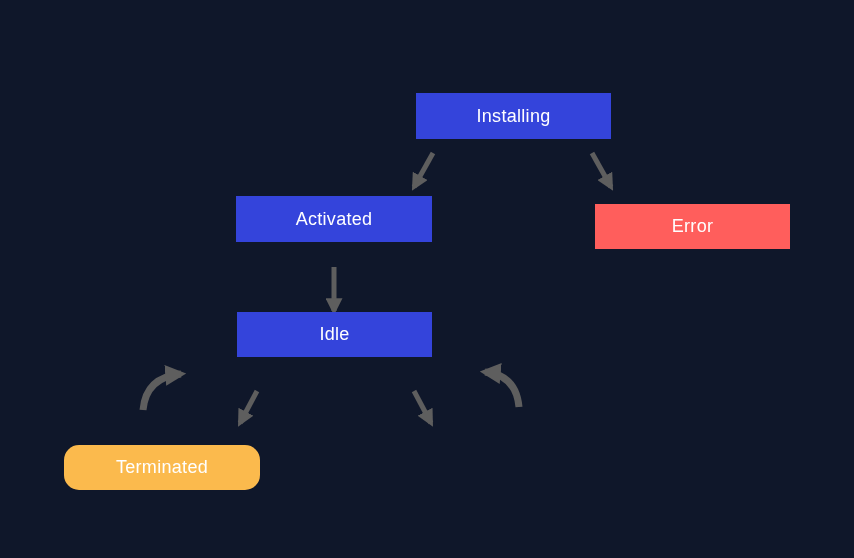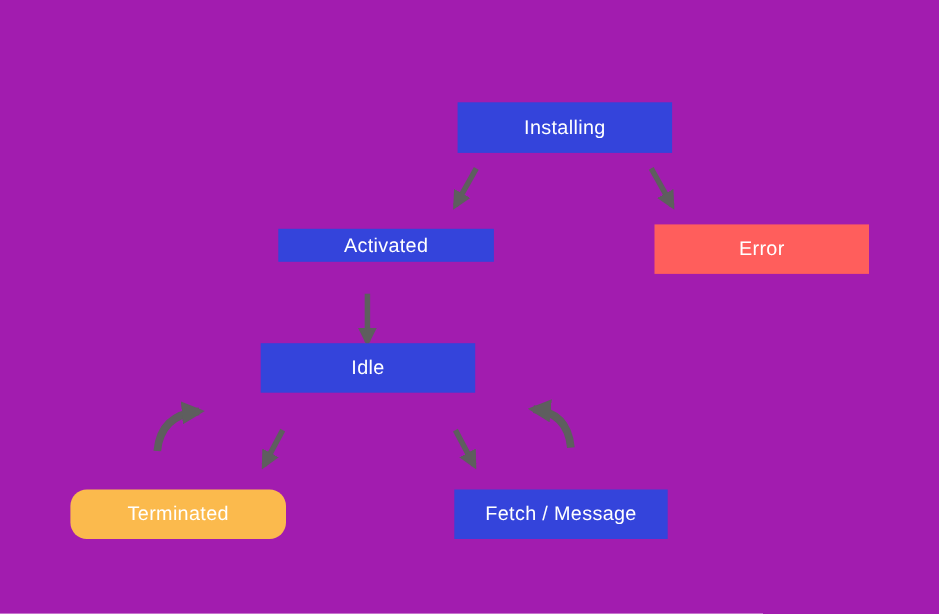"Installing" .canvas { background: #a21caf -> #0f172a }
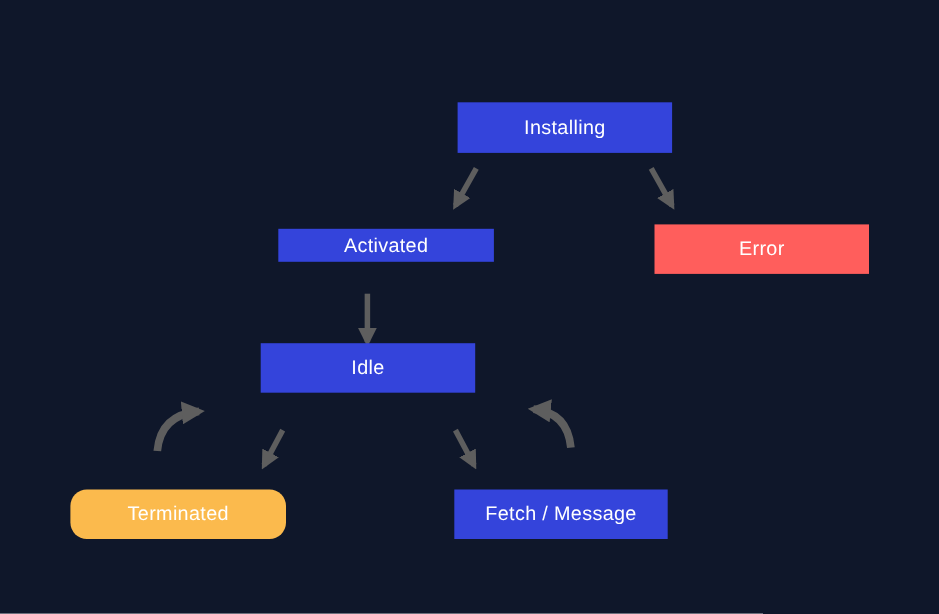"Activated" .node-activated { height: 30px -> 46px; margin-left: 17px -> none; top: 208px -> 196px }
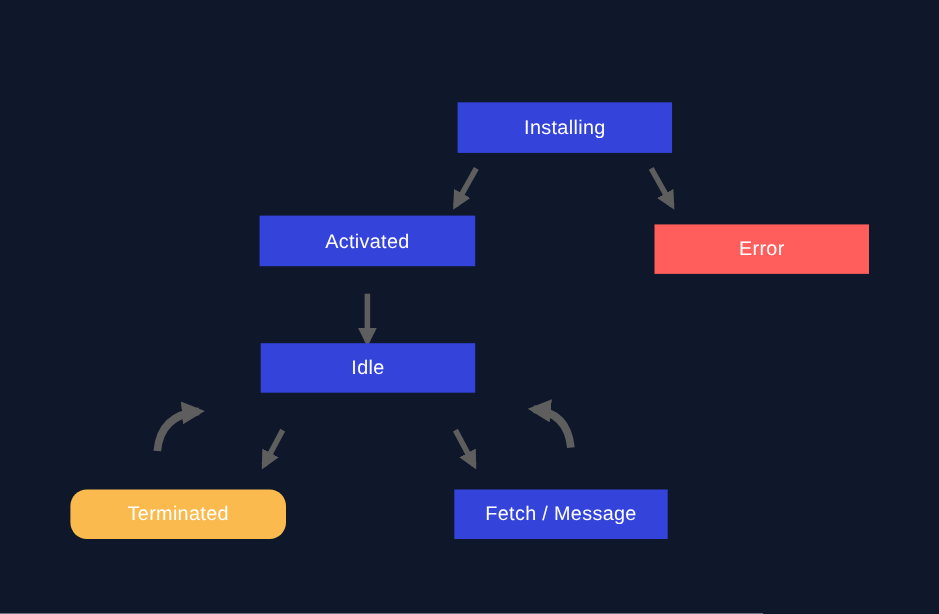"Fetch / Message" div.node { html: <div> <span>Fetch / Message</span> </div> -> none }
